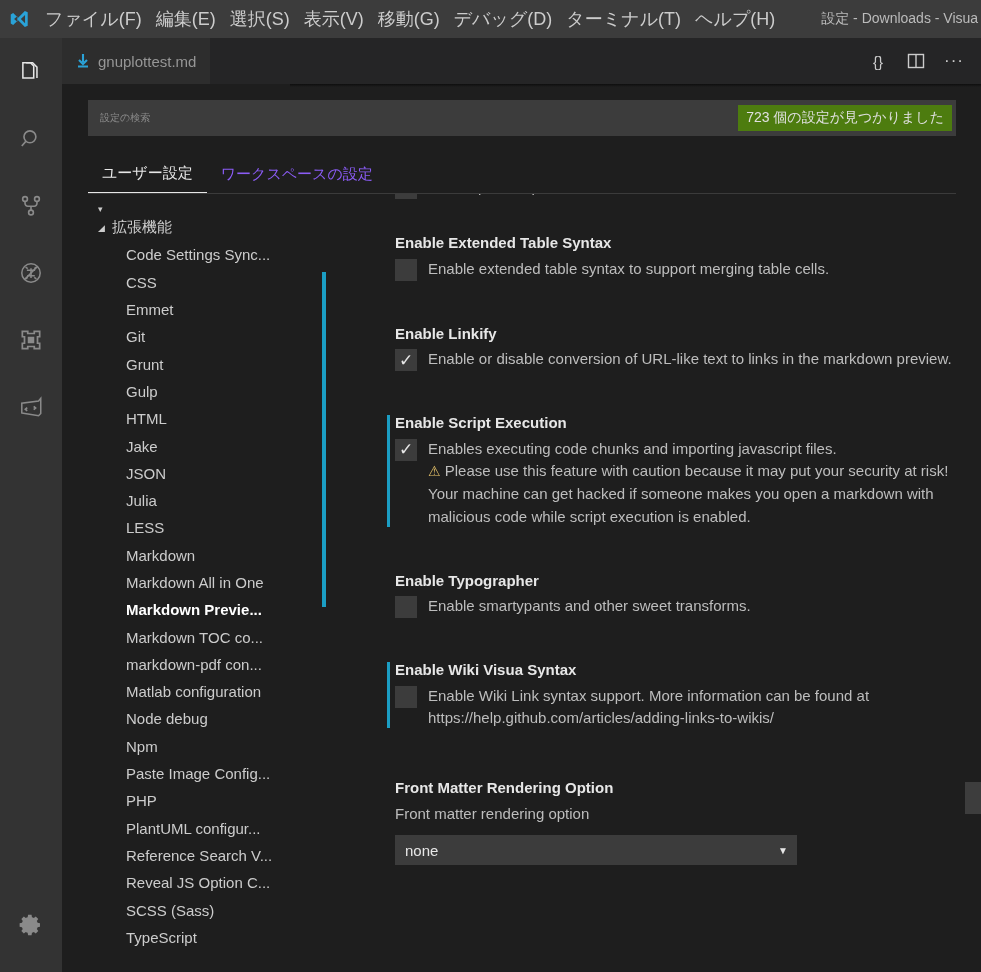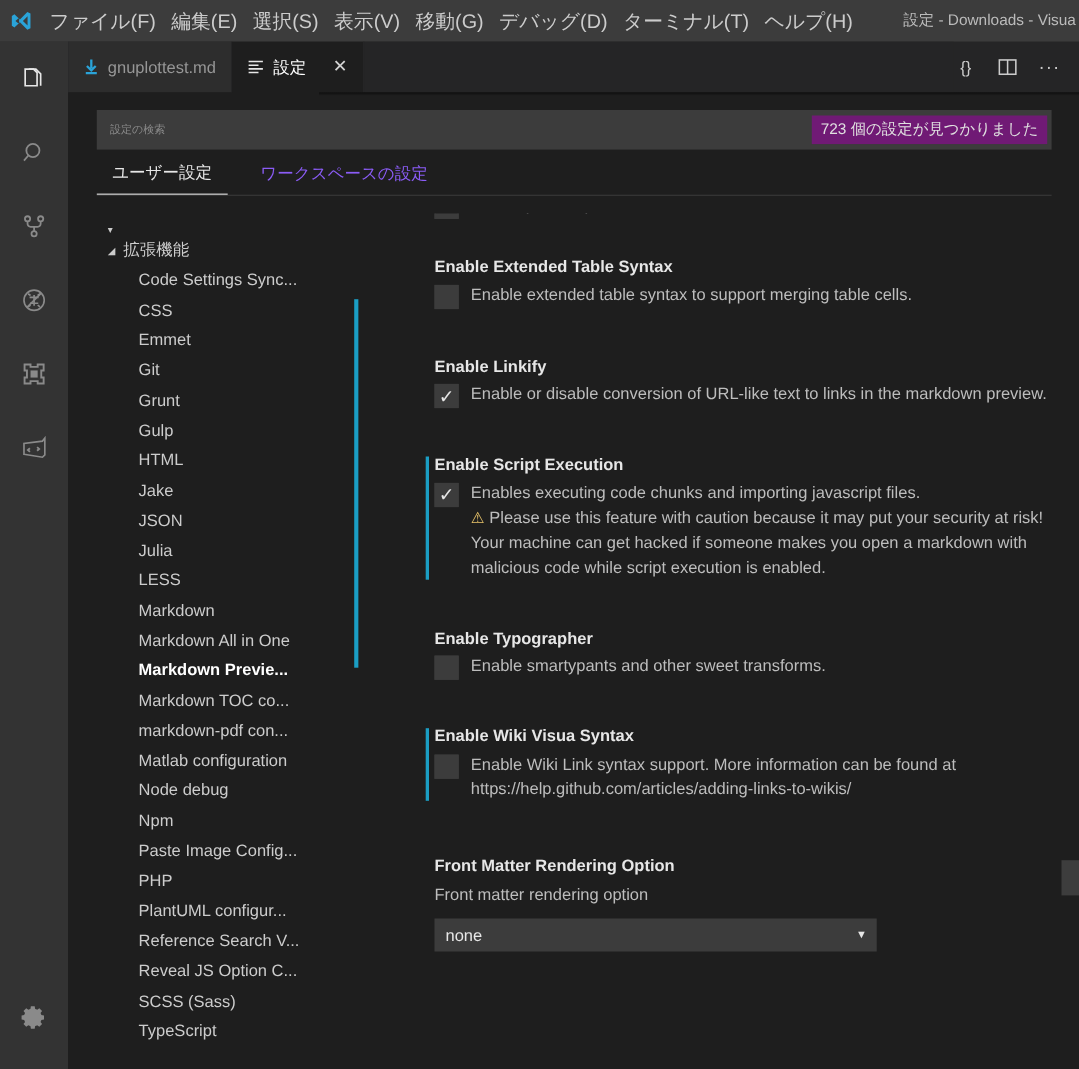"設定" div.tab { html: <div> <span> <svg> <path></path> </svg> </span> <span>設定</span> <span>✕</span> </div> -> none }
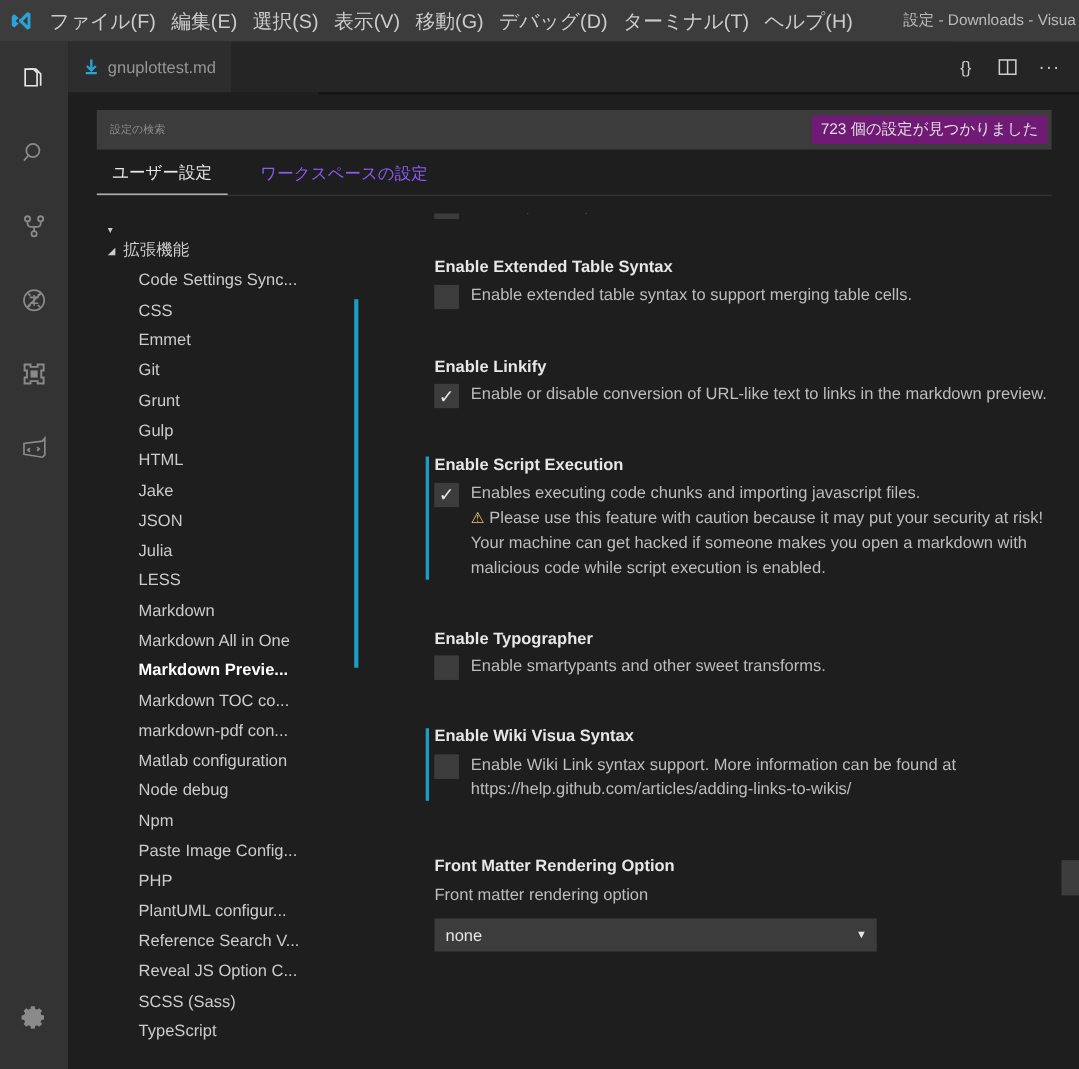"723 個の設定が見つかりました" .search-count { background: #701a75 -> #4d7c0f }
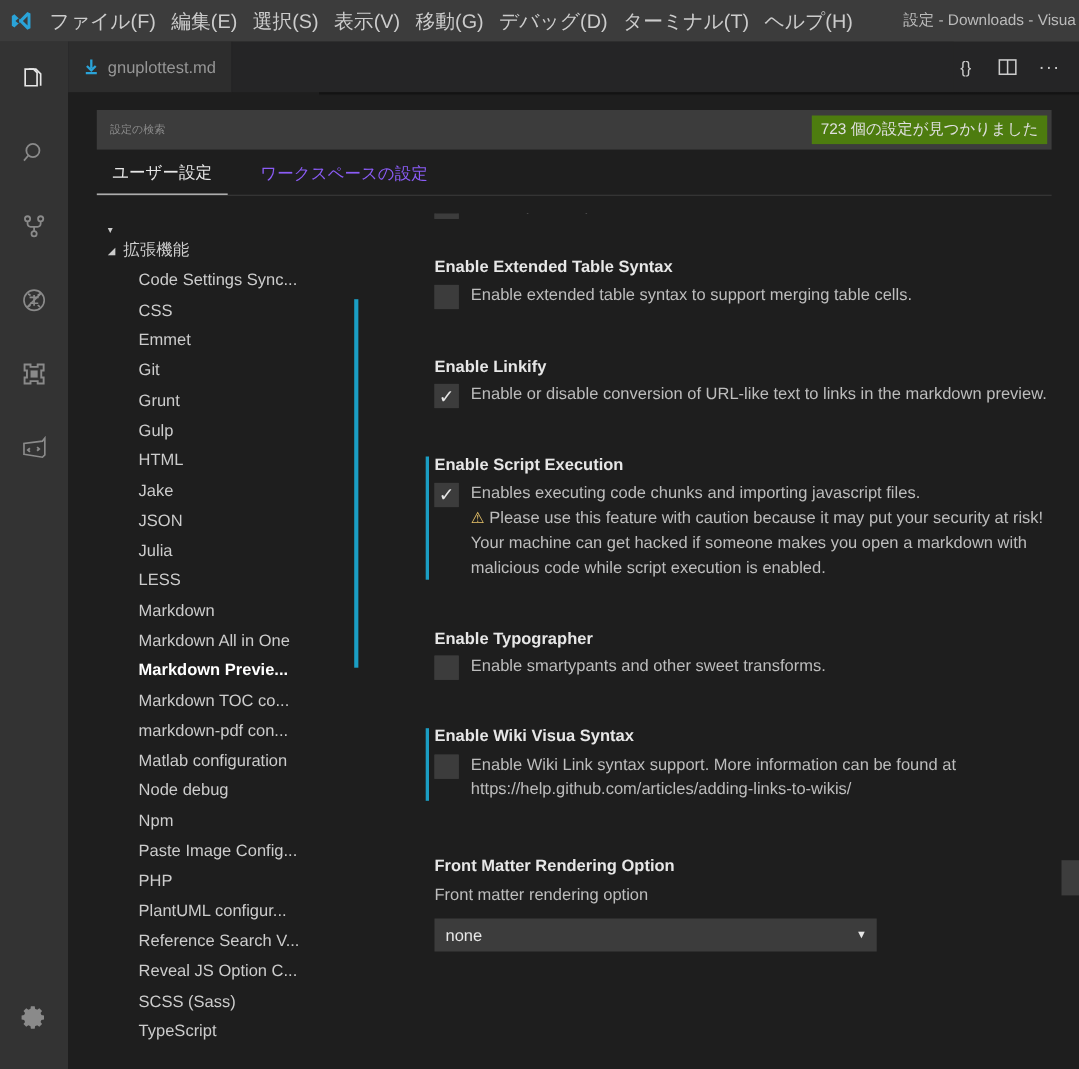"ユーザー設定" .tabs-row { gap: 16px -> 0; top: 56px -> 72px }
